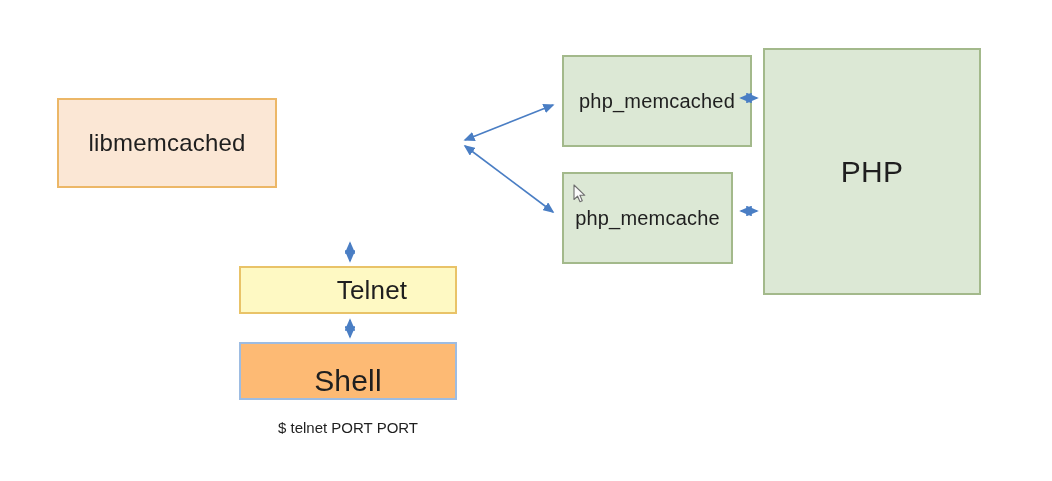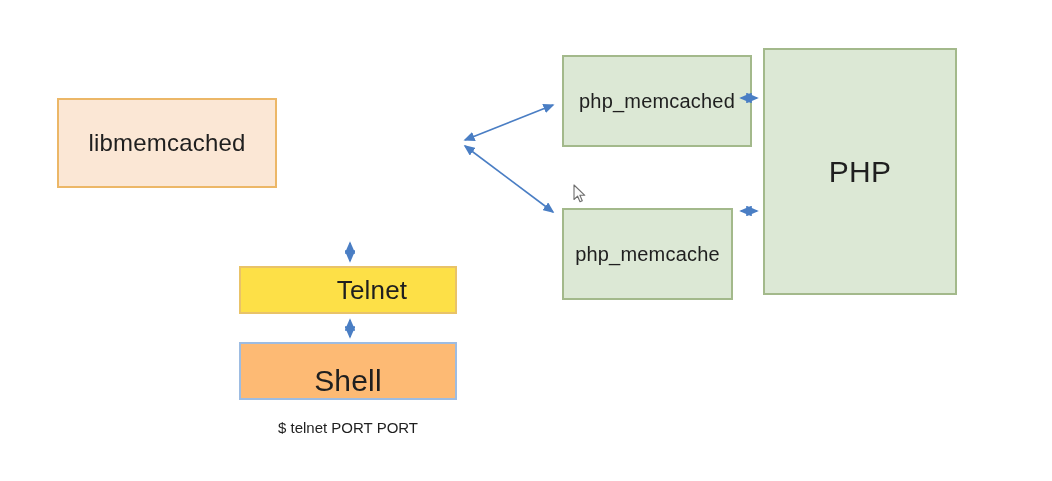"PHP" #node-php { width: 194px -> 218px }
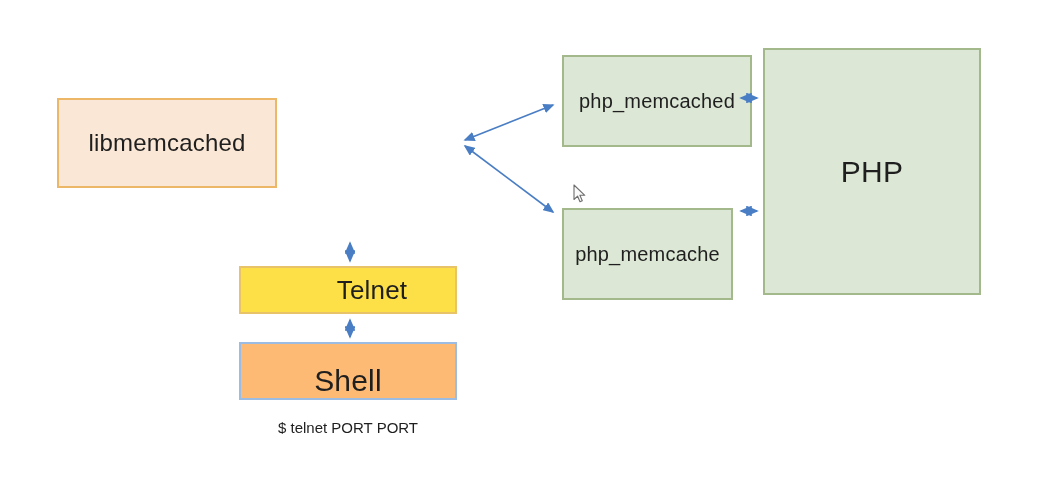"php_memcache" div.node { margin-top: 36px -> none }
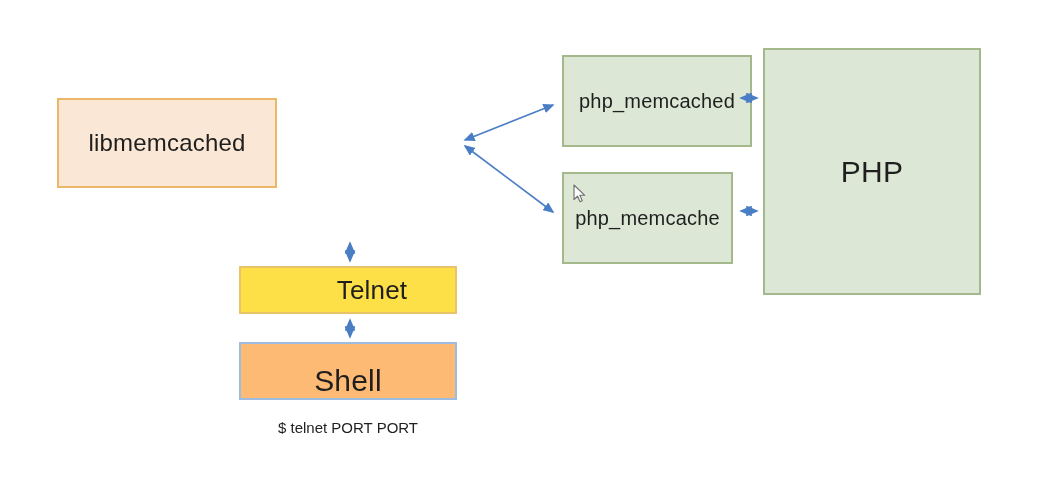"Telnet" div.node { background-color: #fde047 -> #fef9c3 }
